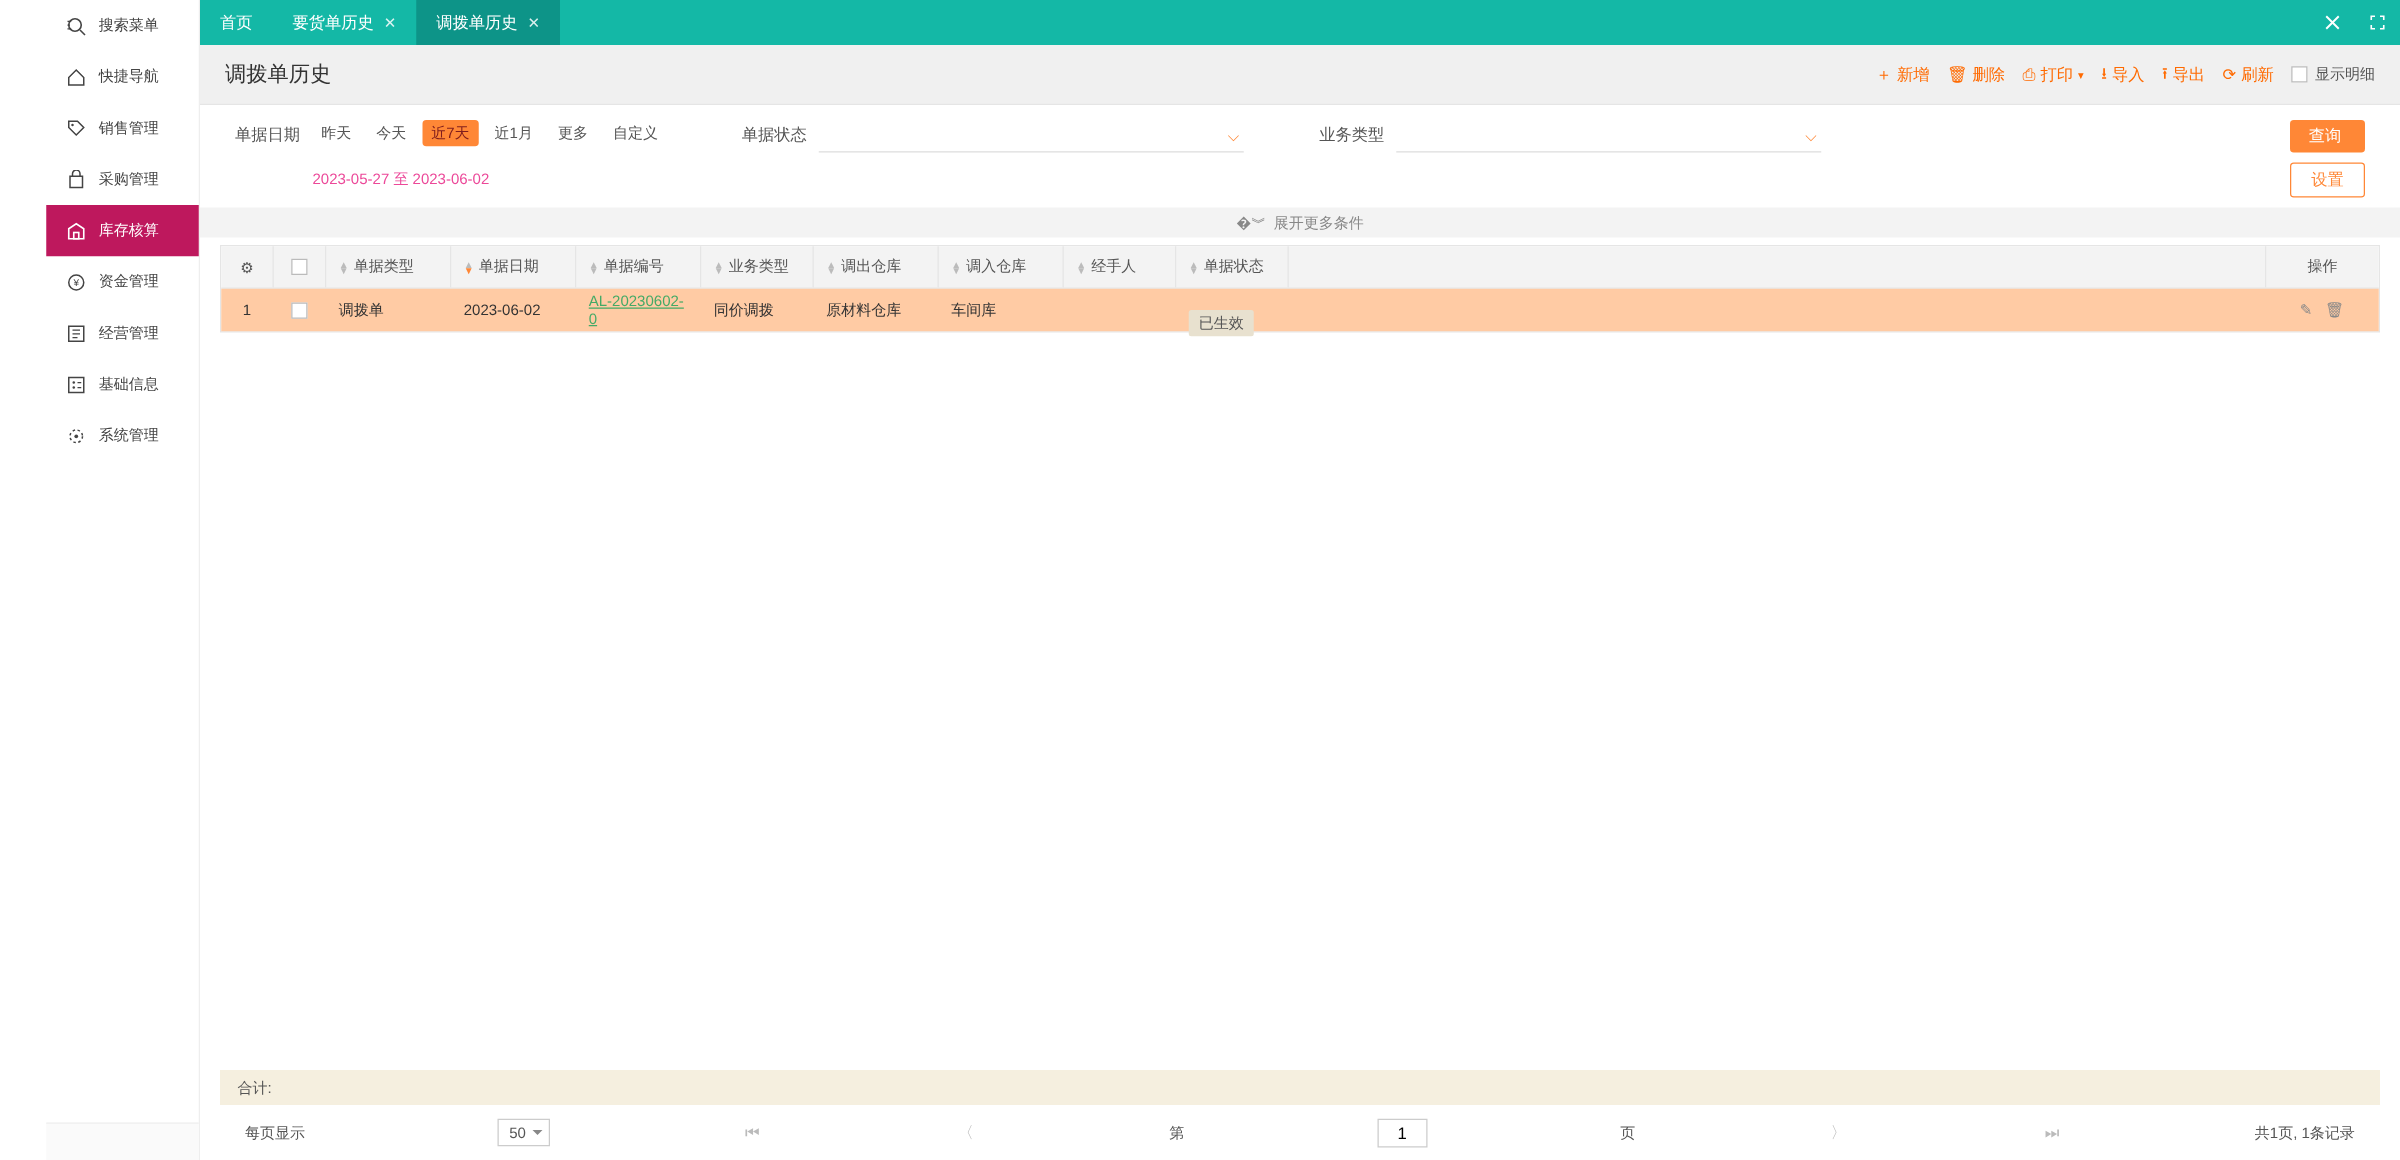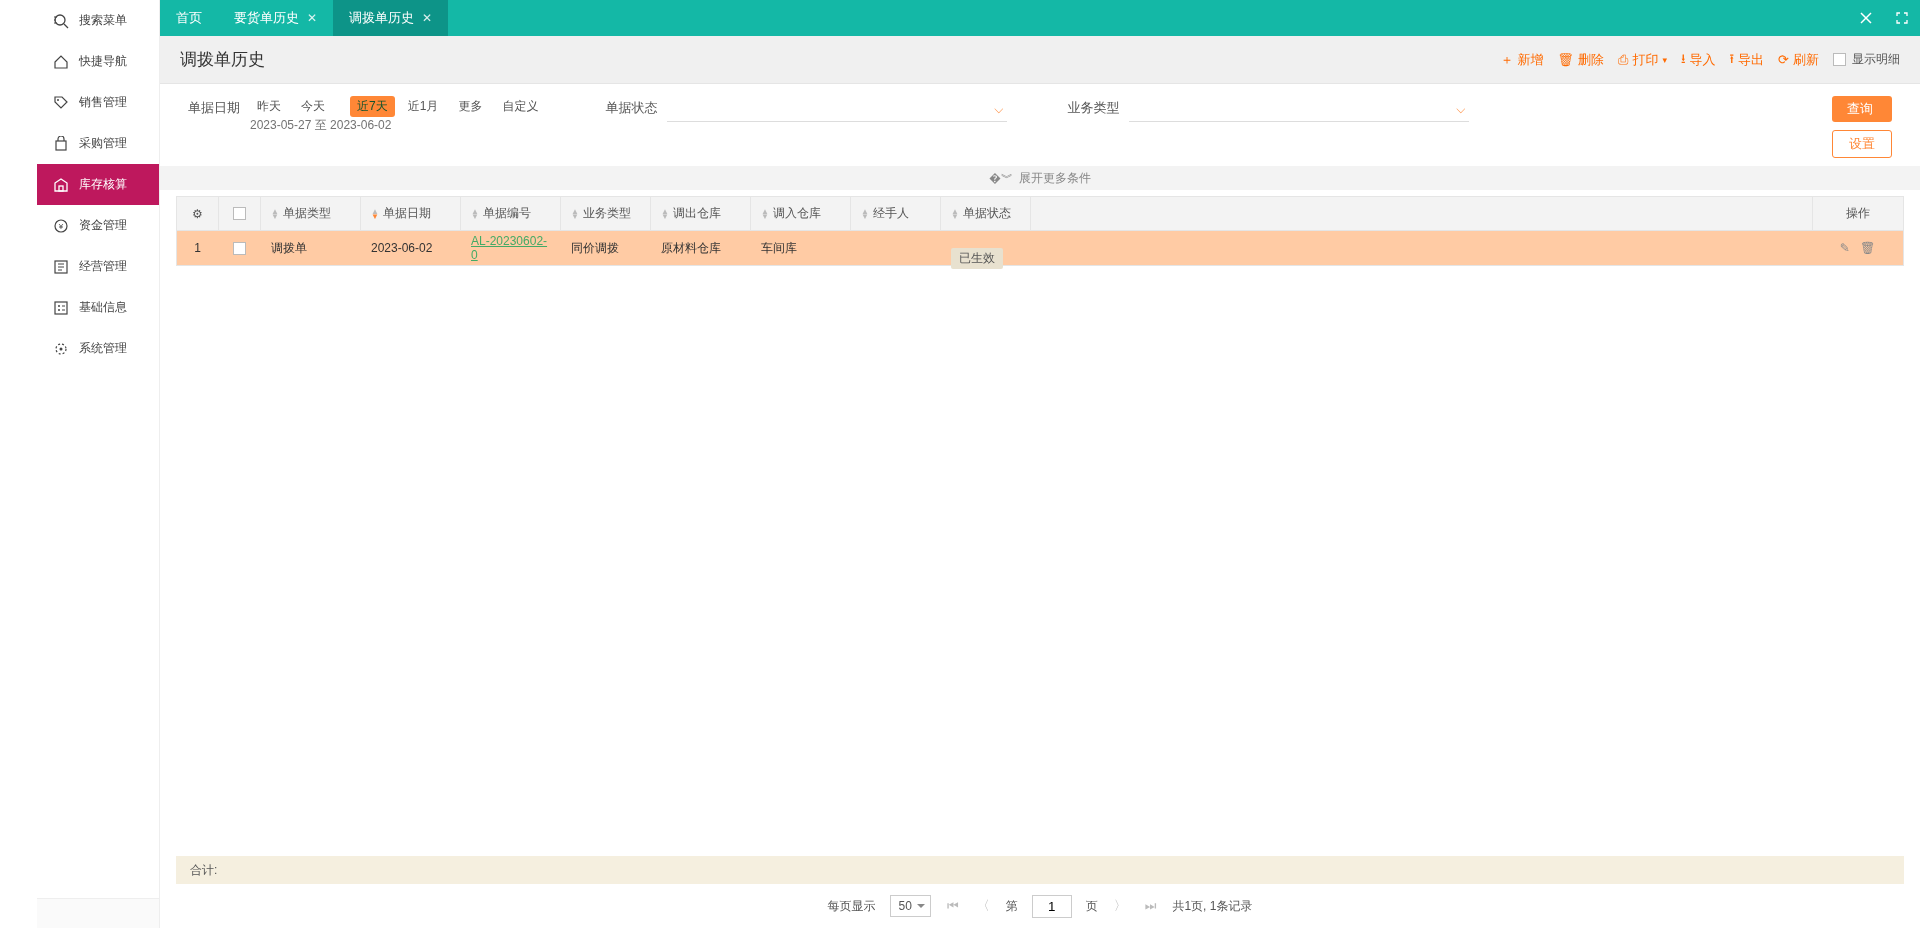"近7天" .chip.active { color: #14532d -> #7f1d1d; margin-left: 12px -> none }
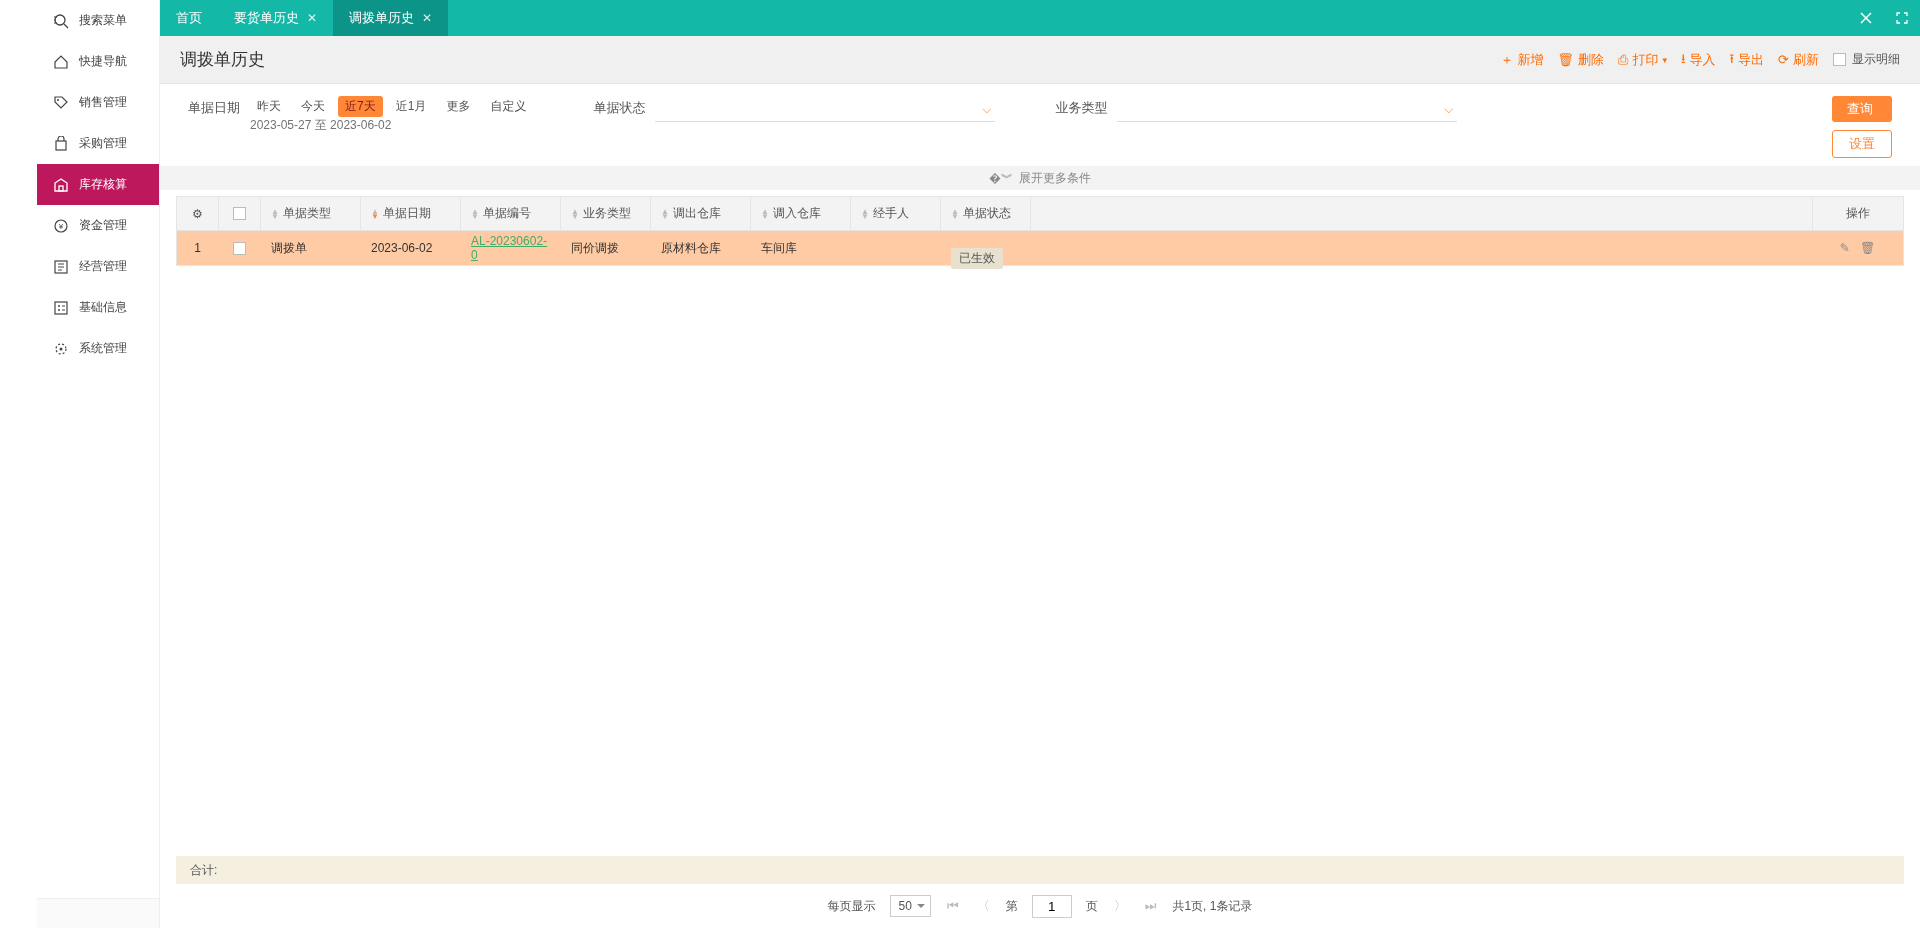"2023-05-27 至 2023-06-02" .date-range { color: #737373 -> #ec4899; margin-top: 0 -> 18px }
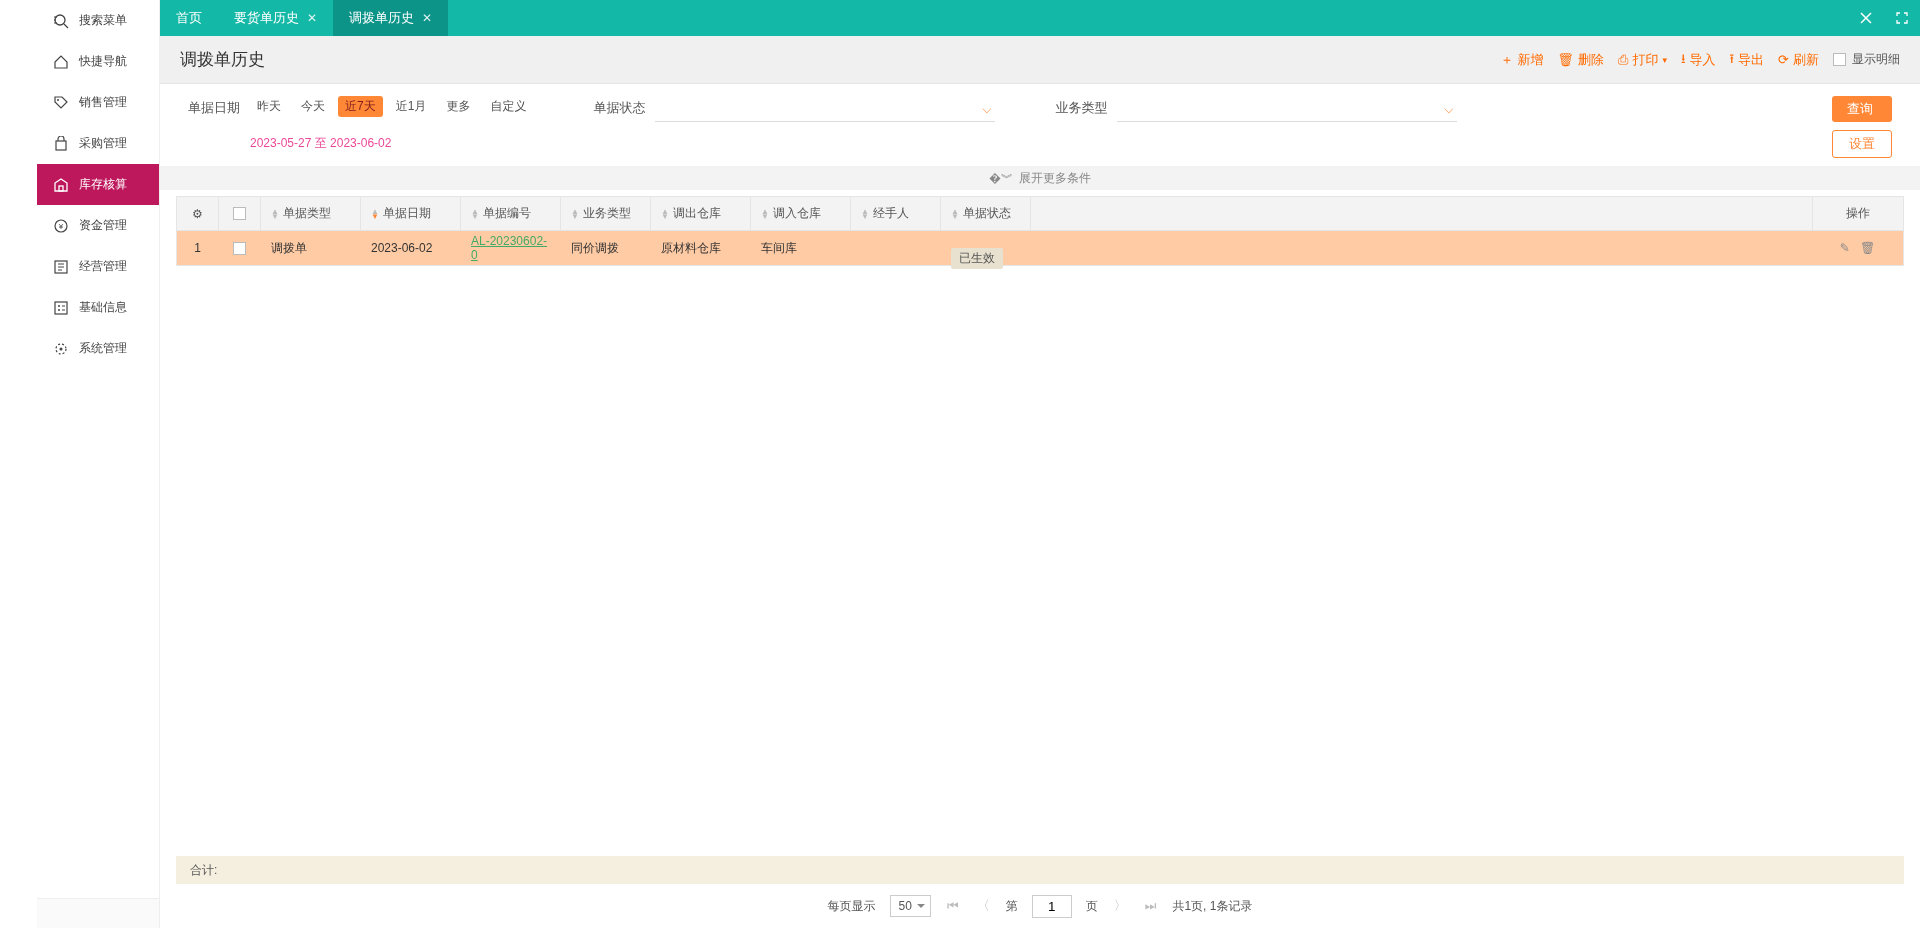"每页显示" .pager { justify-content: center -> space-between }
